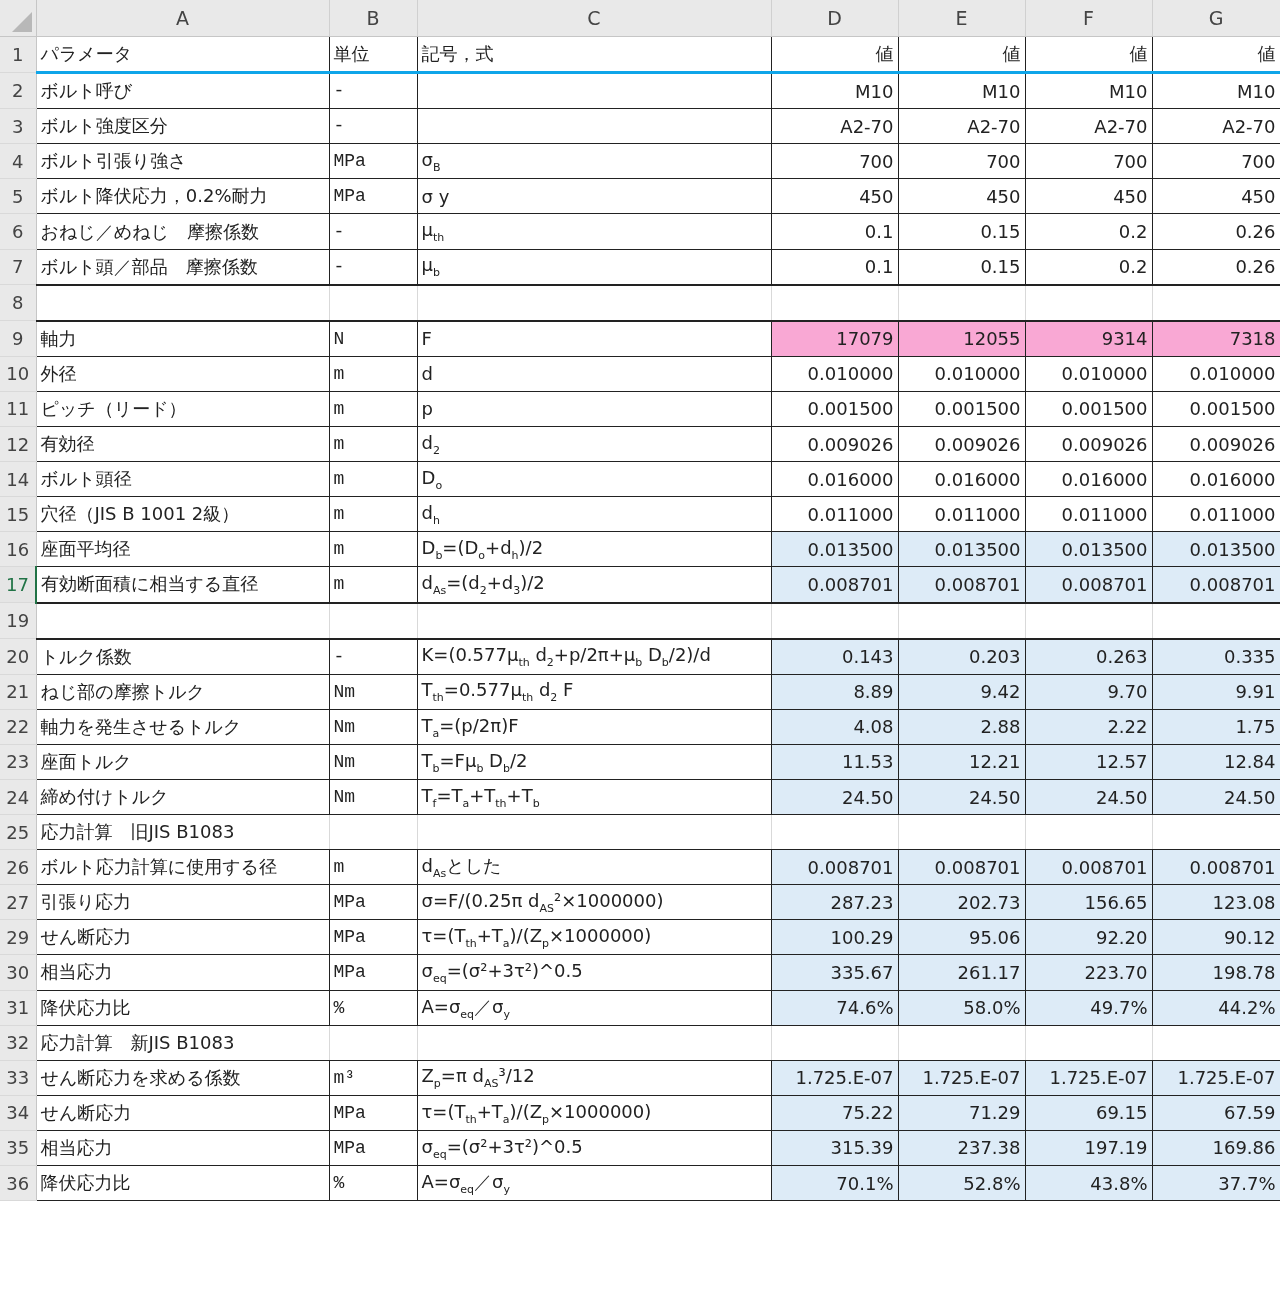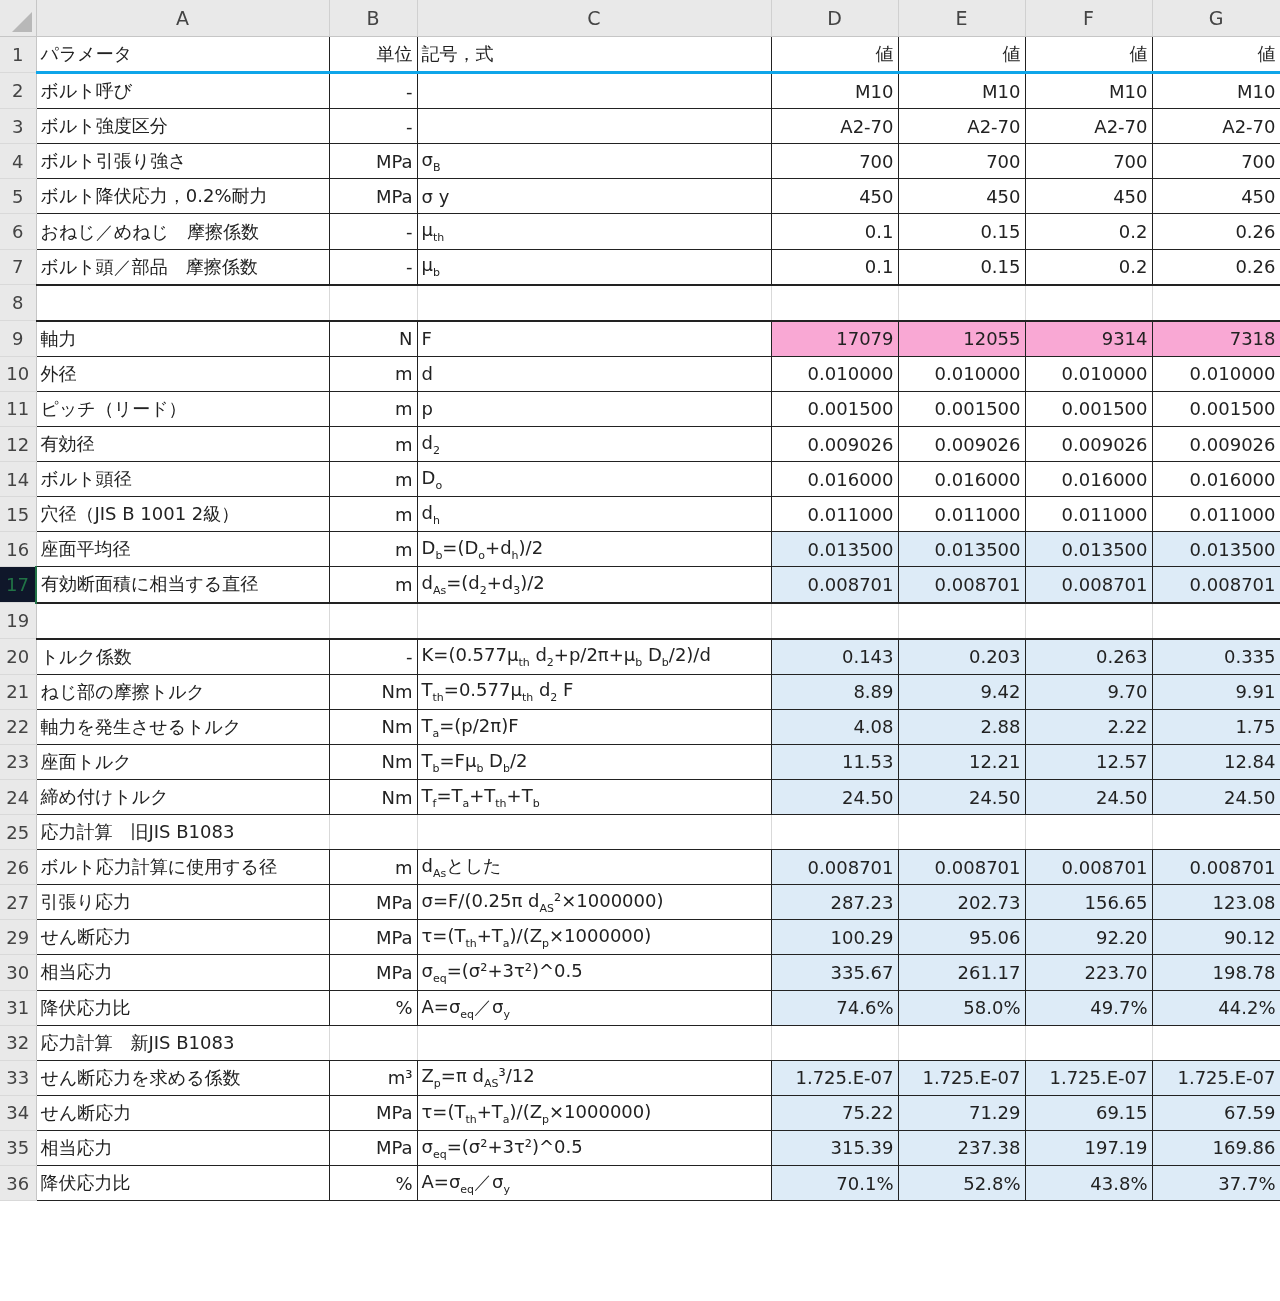"単位" td.ctr { font-family: none -> Liberation Mono, monospace; text-align: right -> left }
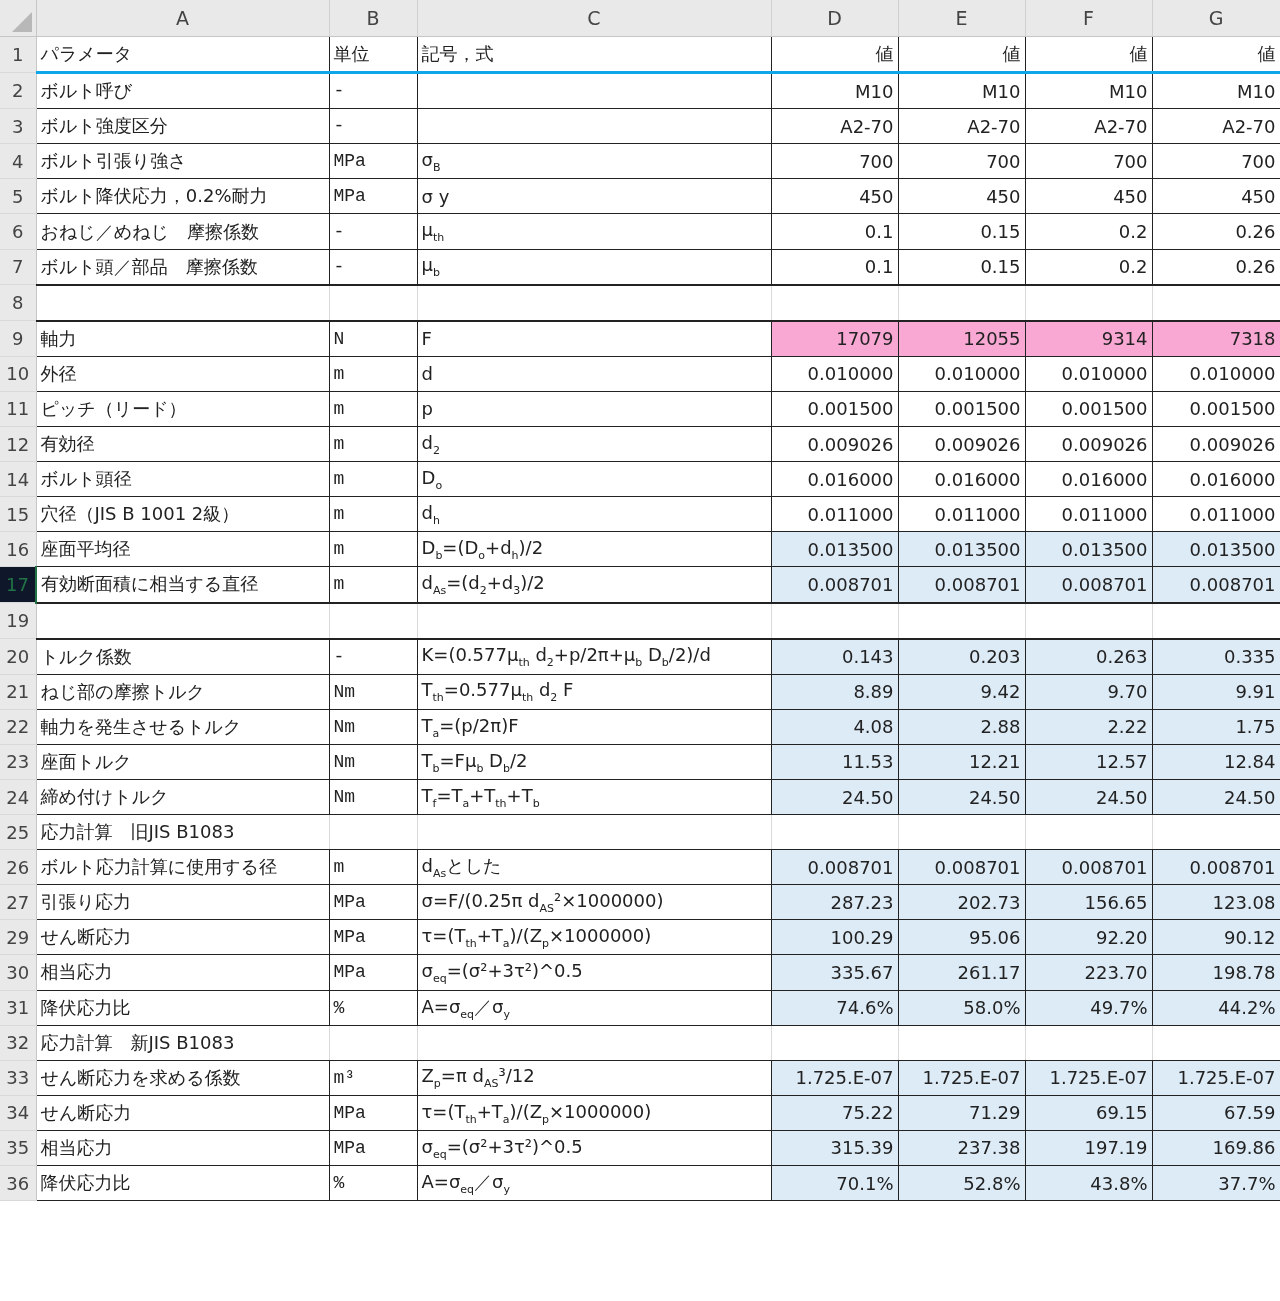"17" td.rh.sel { background: #0f172a -> #e5e5e5 }
